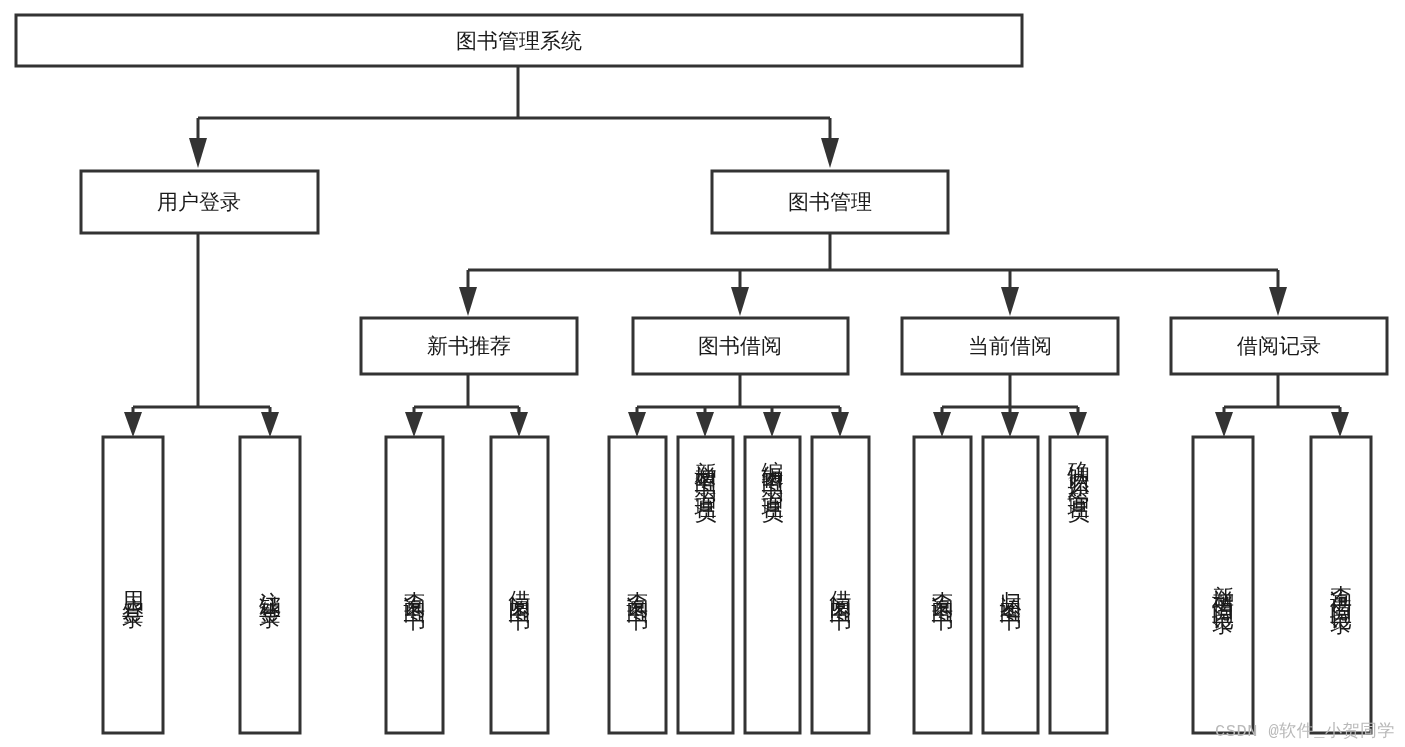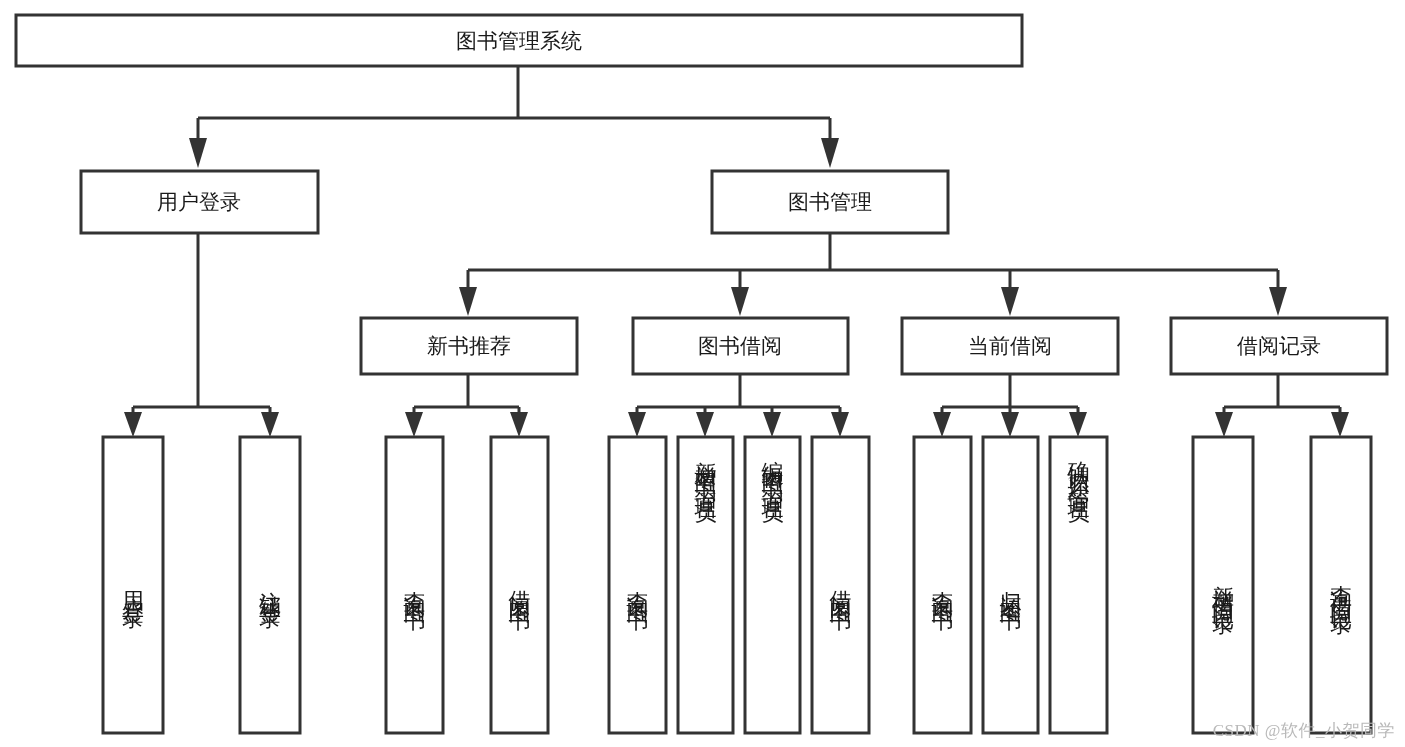"CSDN @软件_小贺同学" .watermark { font-family: Liberation Serif, serif -> Liberation Mono, monospace }
